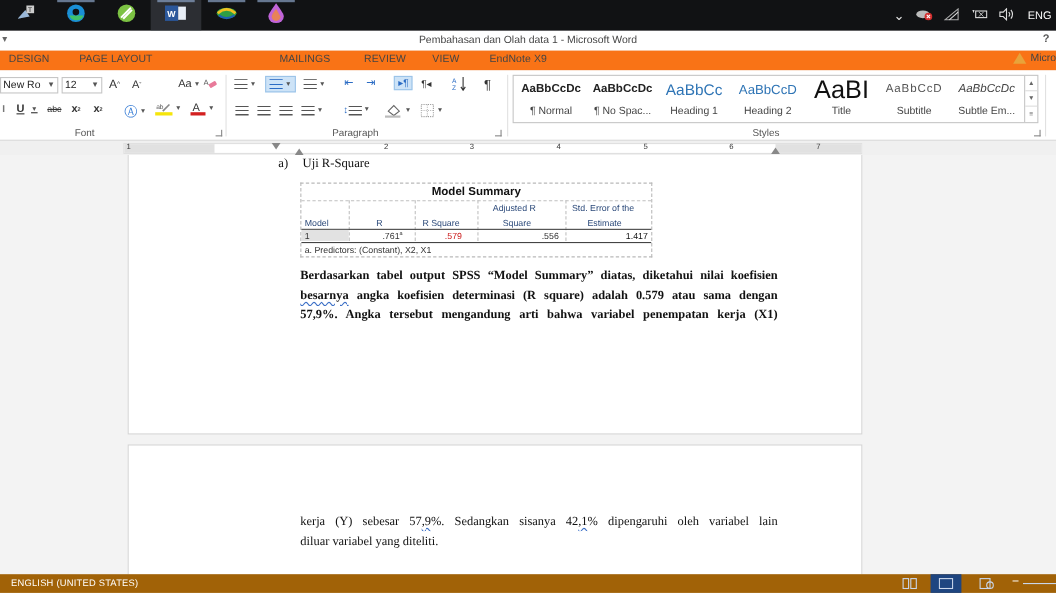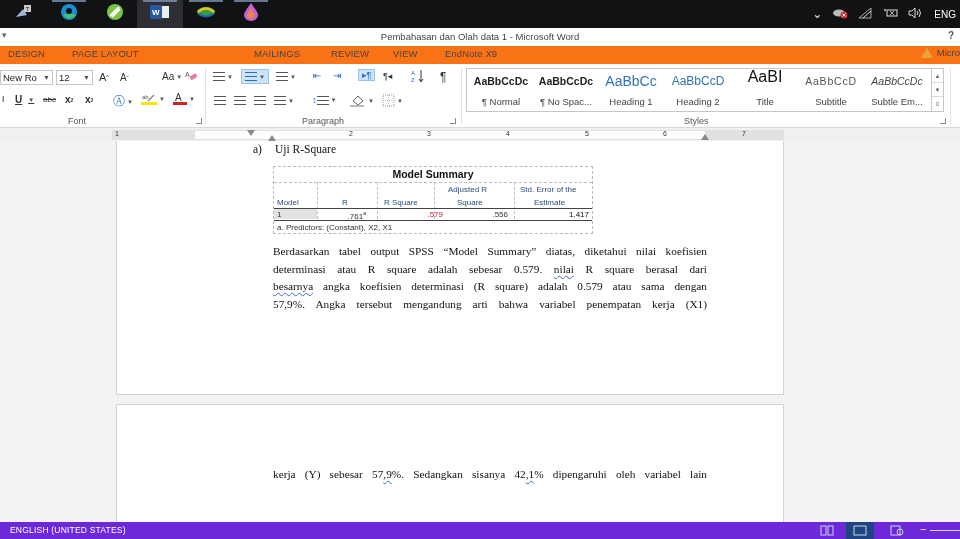"AaBI" span.prev { font-size: 16px -> 23px }
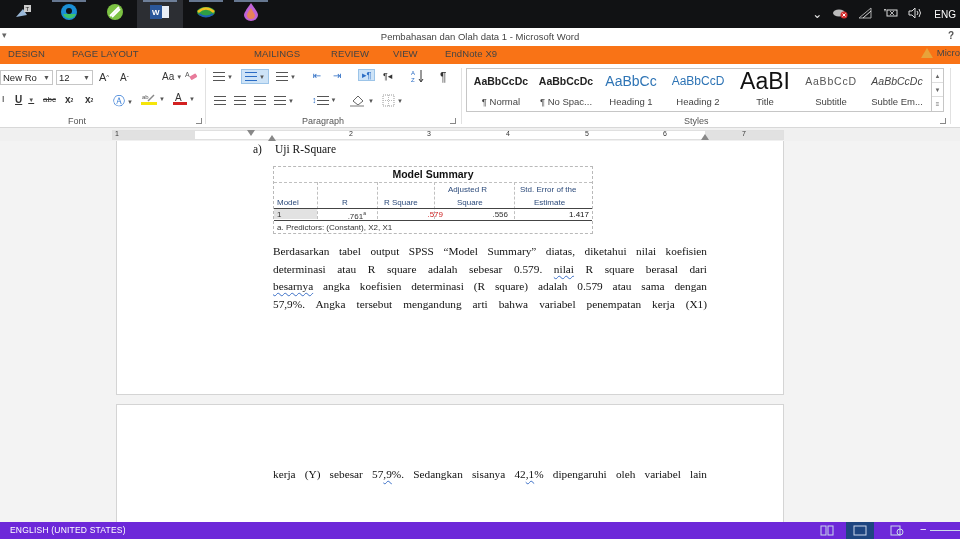".579" span.cell { right: 149px -> 172px }
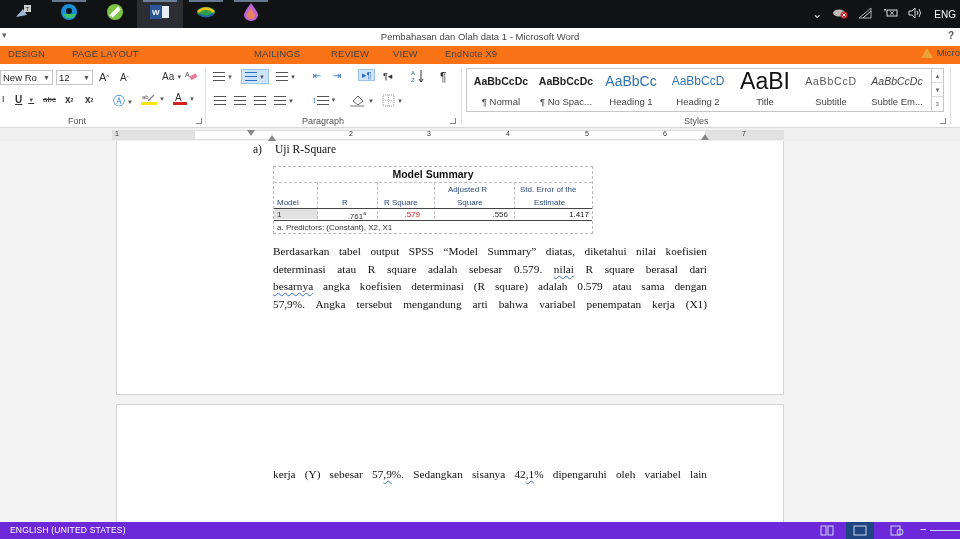"Berdasarkan tabel output SPSS “Model" div.body-text { font-weight: none -> bold }
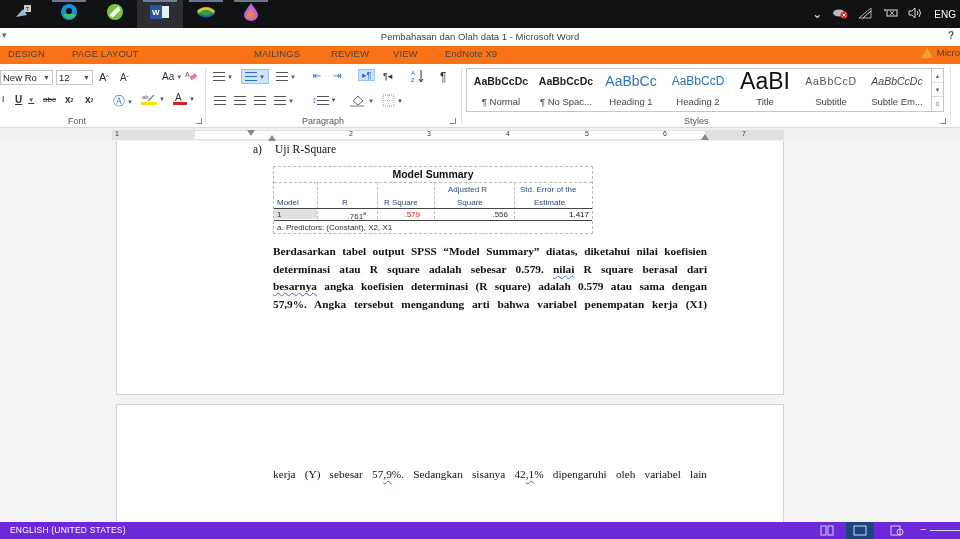"determinasi atau R square adalah" span.jline { html: <span><span>determinasi atau R square adalah sebesar 0.579.</span> <span>nilai</span> <span>R square berasal dari</span></span> -> none }
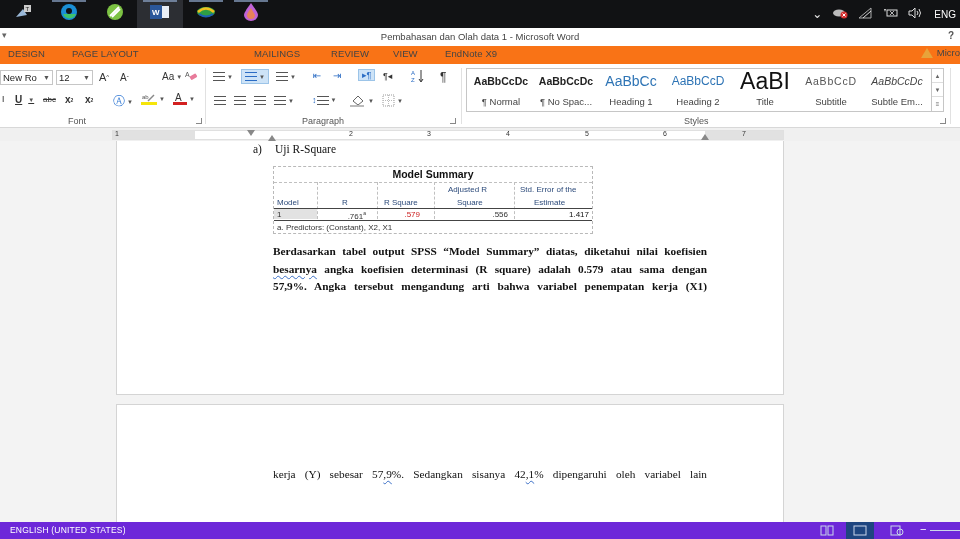"diluar variabel yang diteliti." span.jline { html: none -> <span>diluar variabel yang diteliti.</span> }
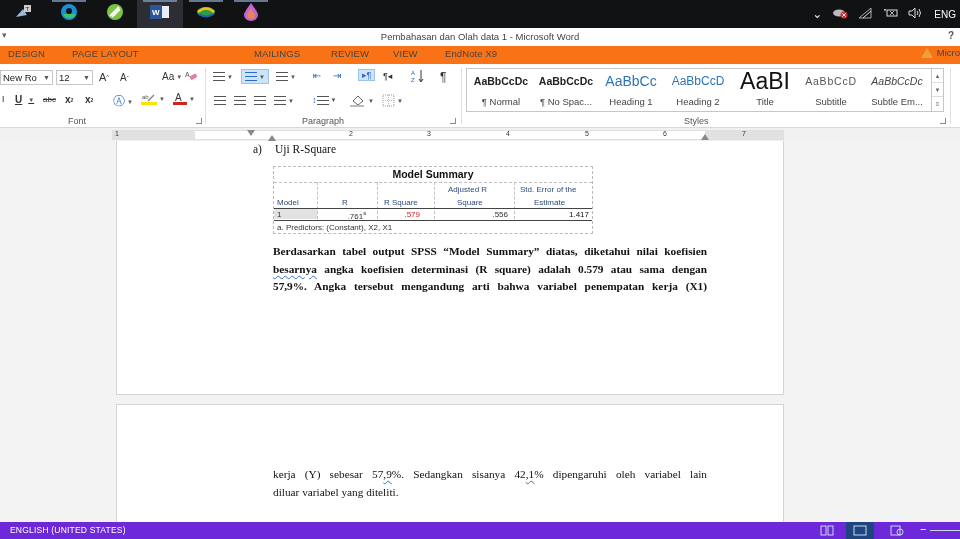"ENGLISH (UNITED STATES)" .statusbar { background: #6d28d9 -> #a16207 }
